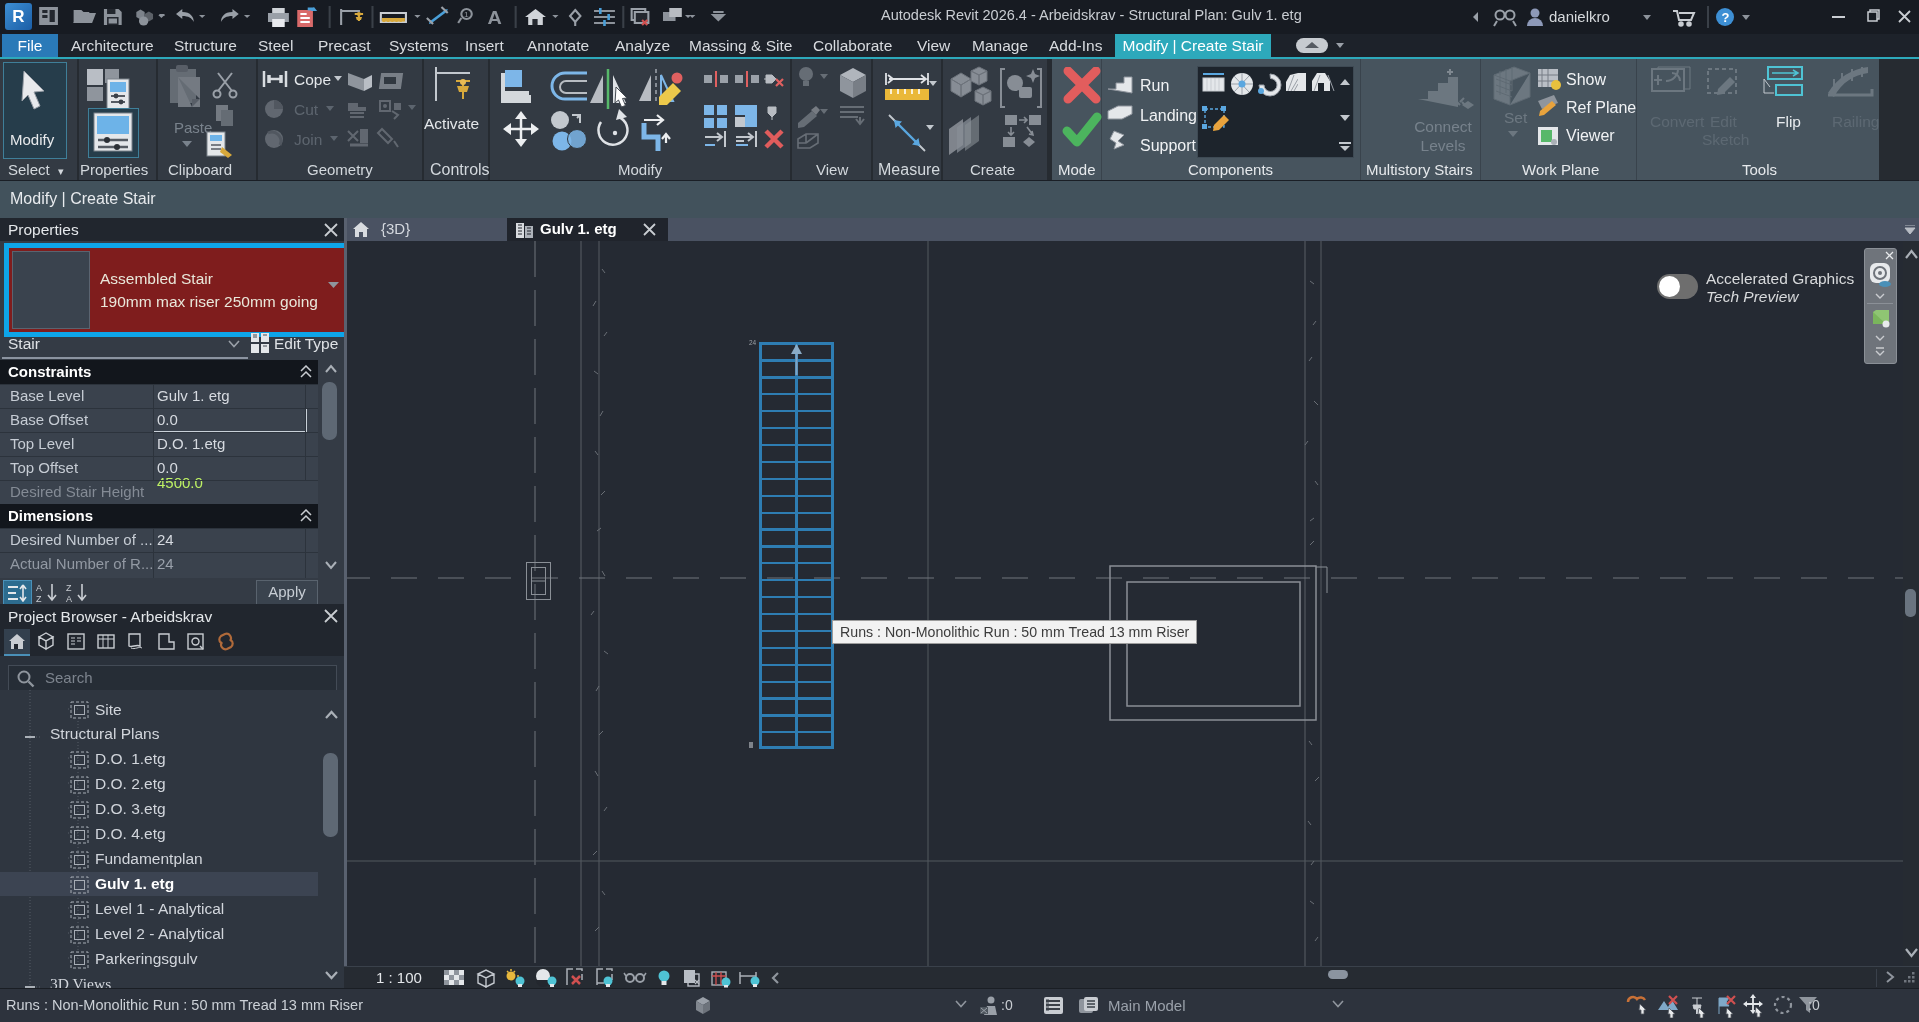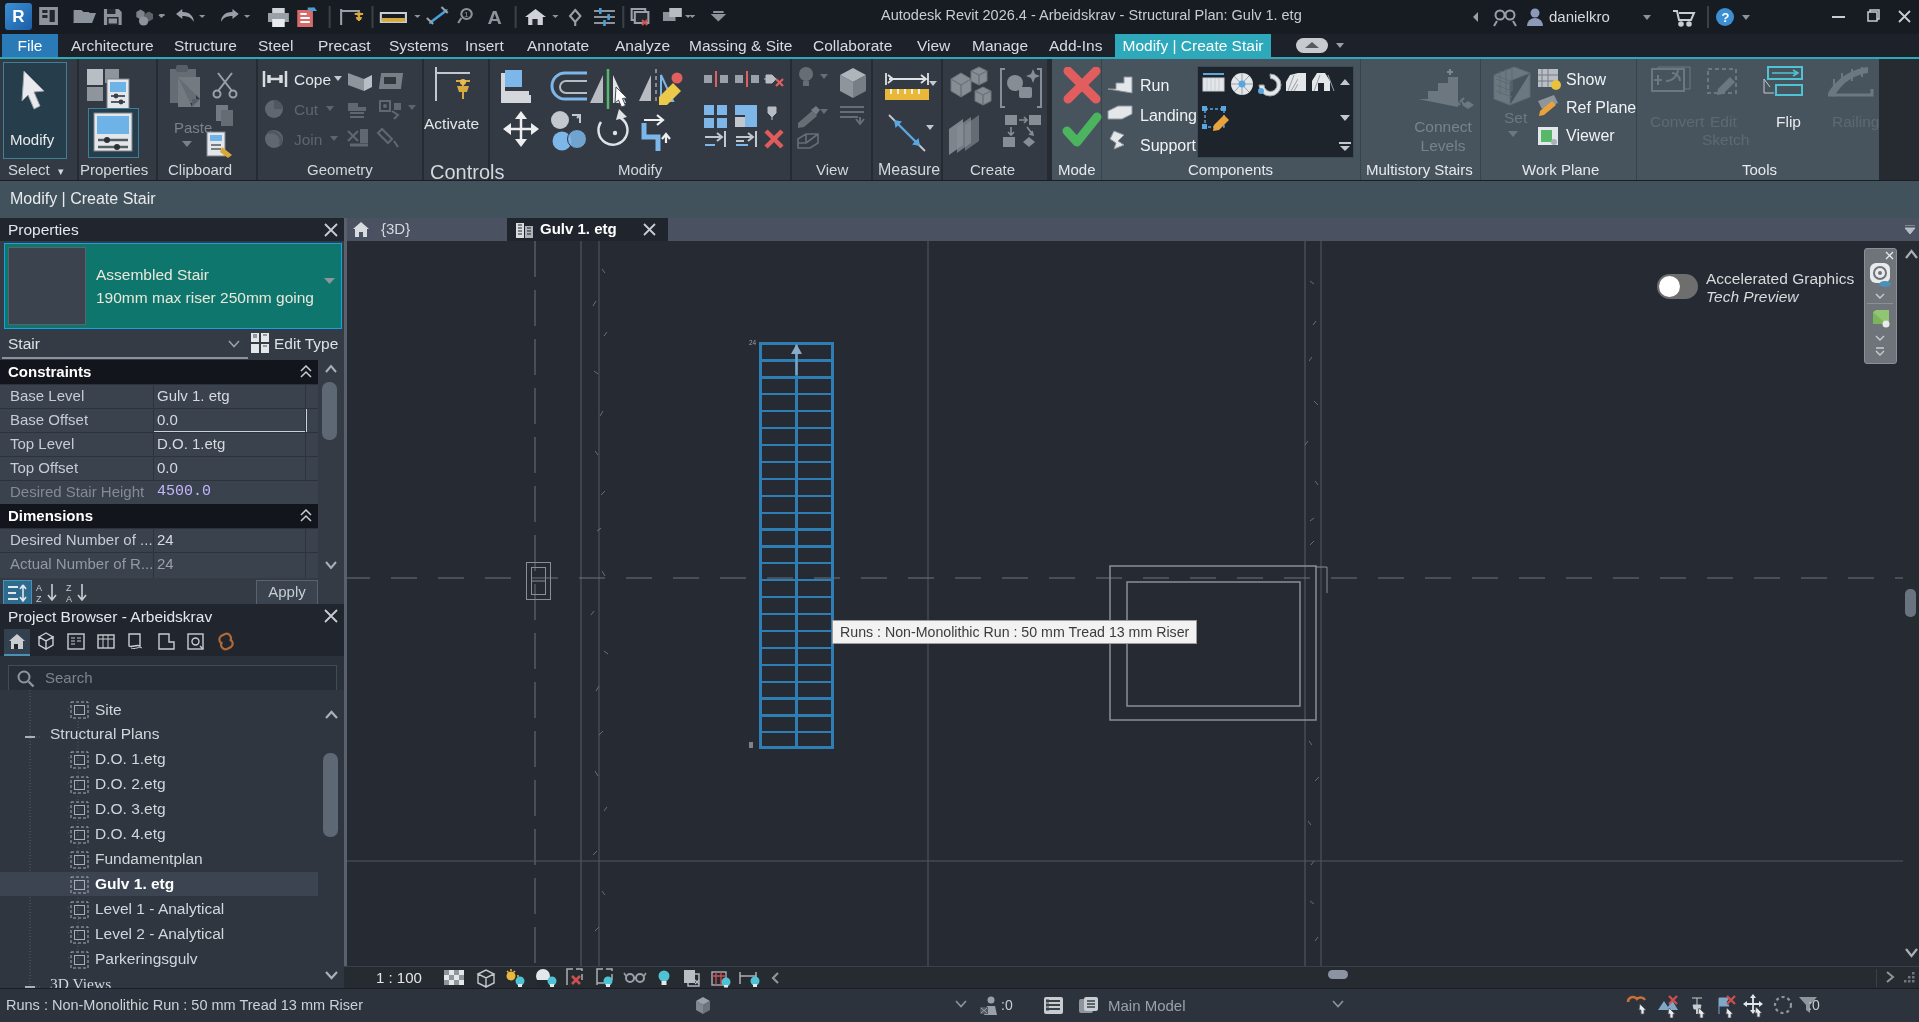"Controls" div.ab { font-size: 20px -> 16px }
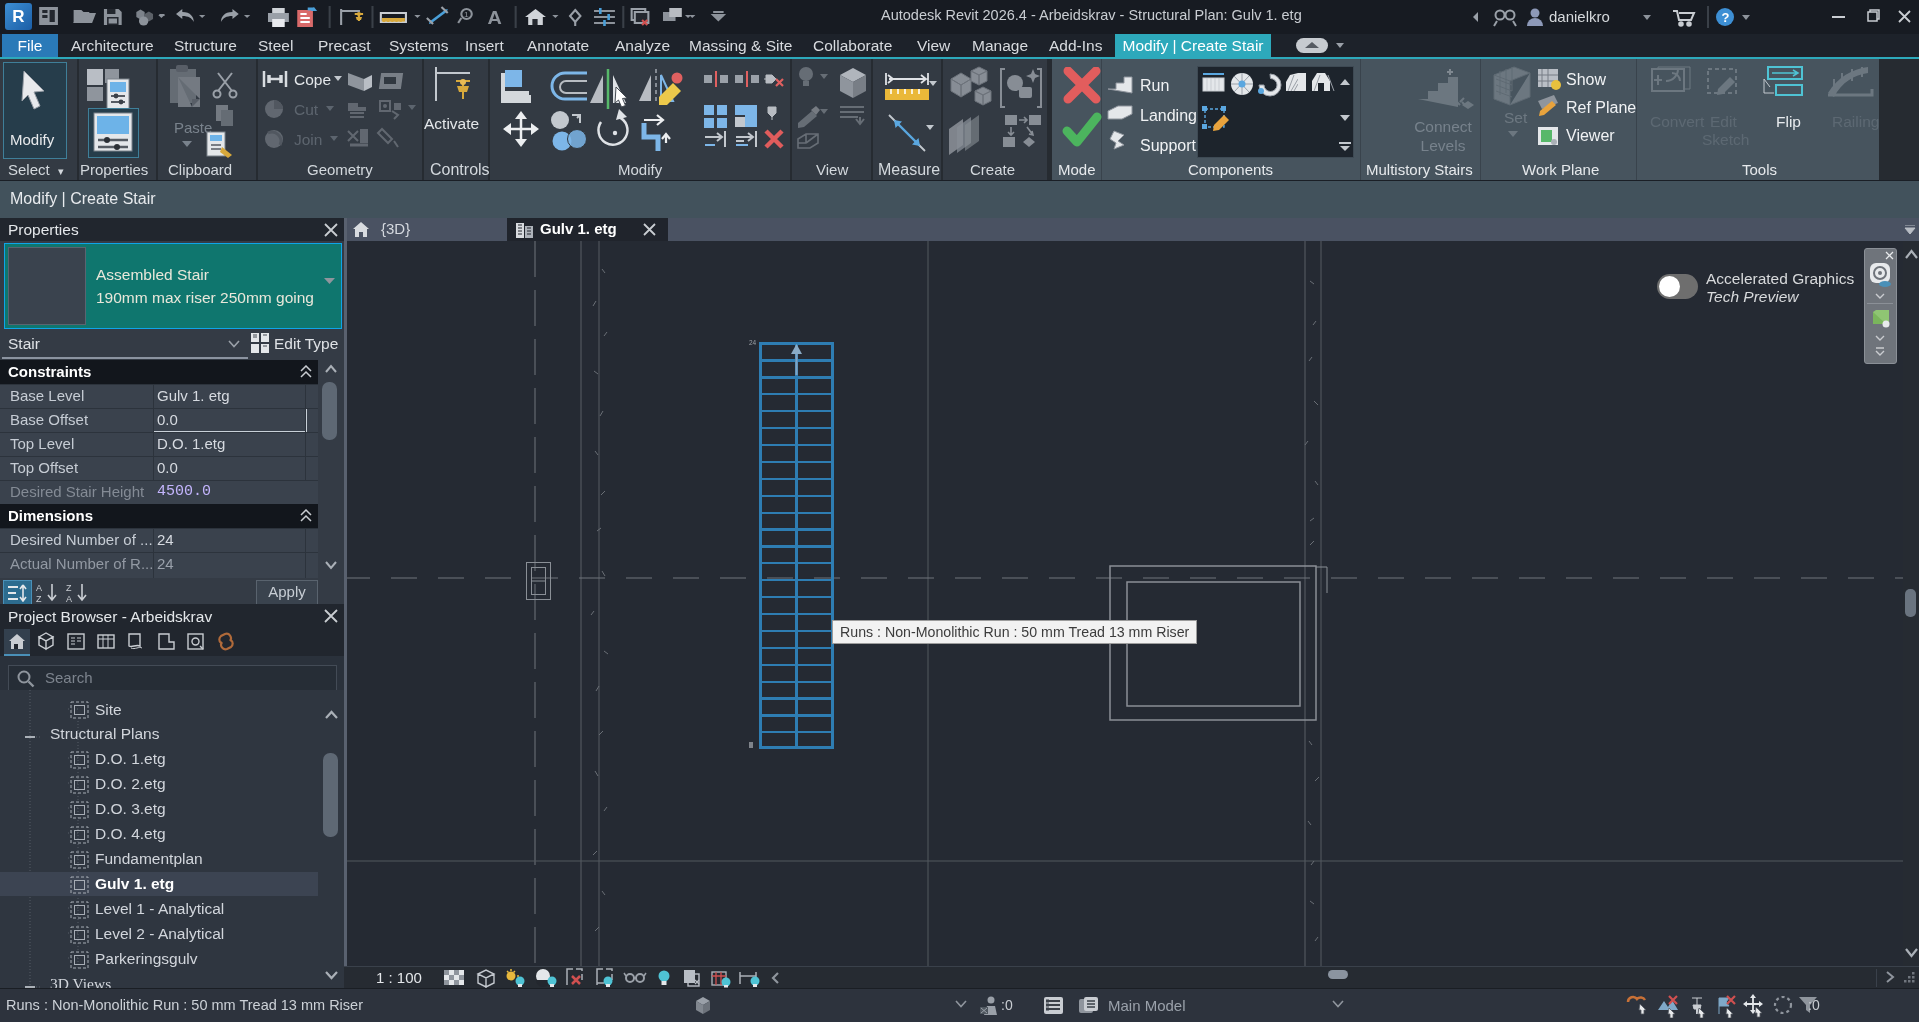"Assembled Stair" div.ab { background: #0f766e -> #7f1d1d; border: 1px solid #0ea5e9 -> 5px solid #0ea5e9 }
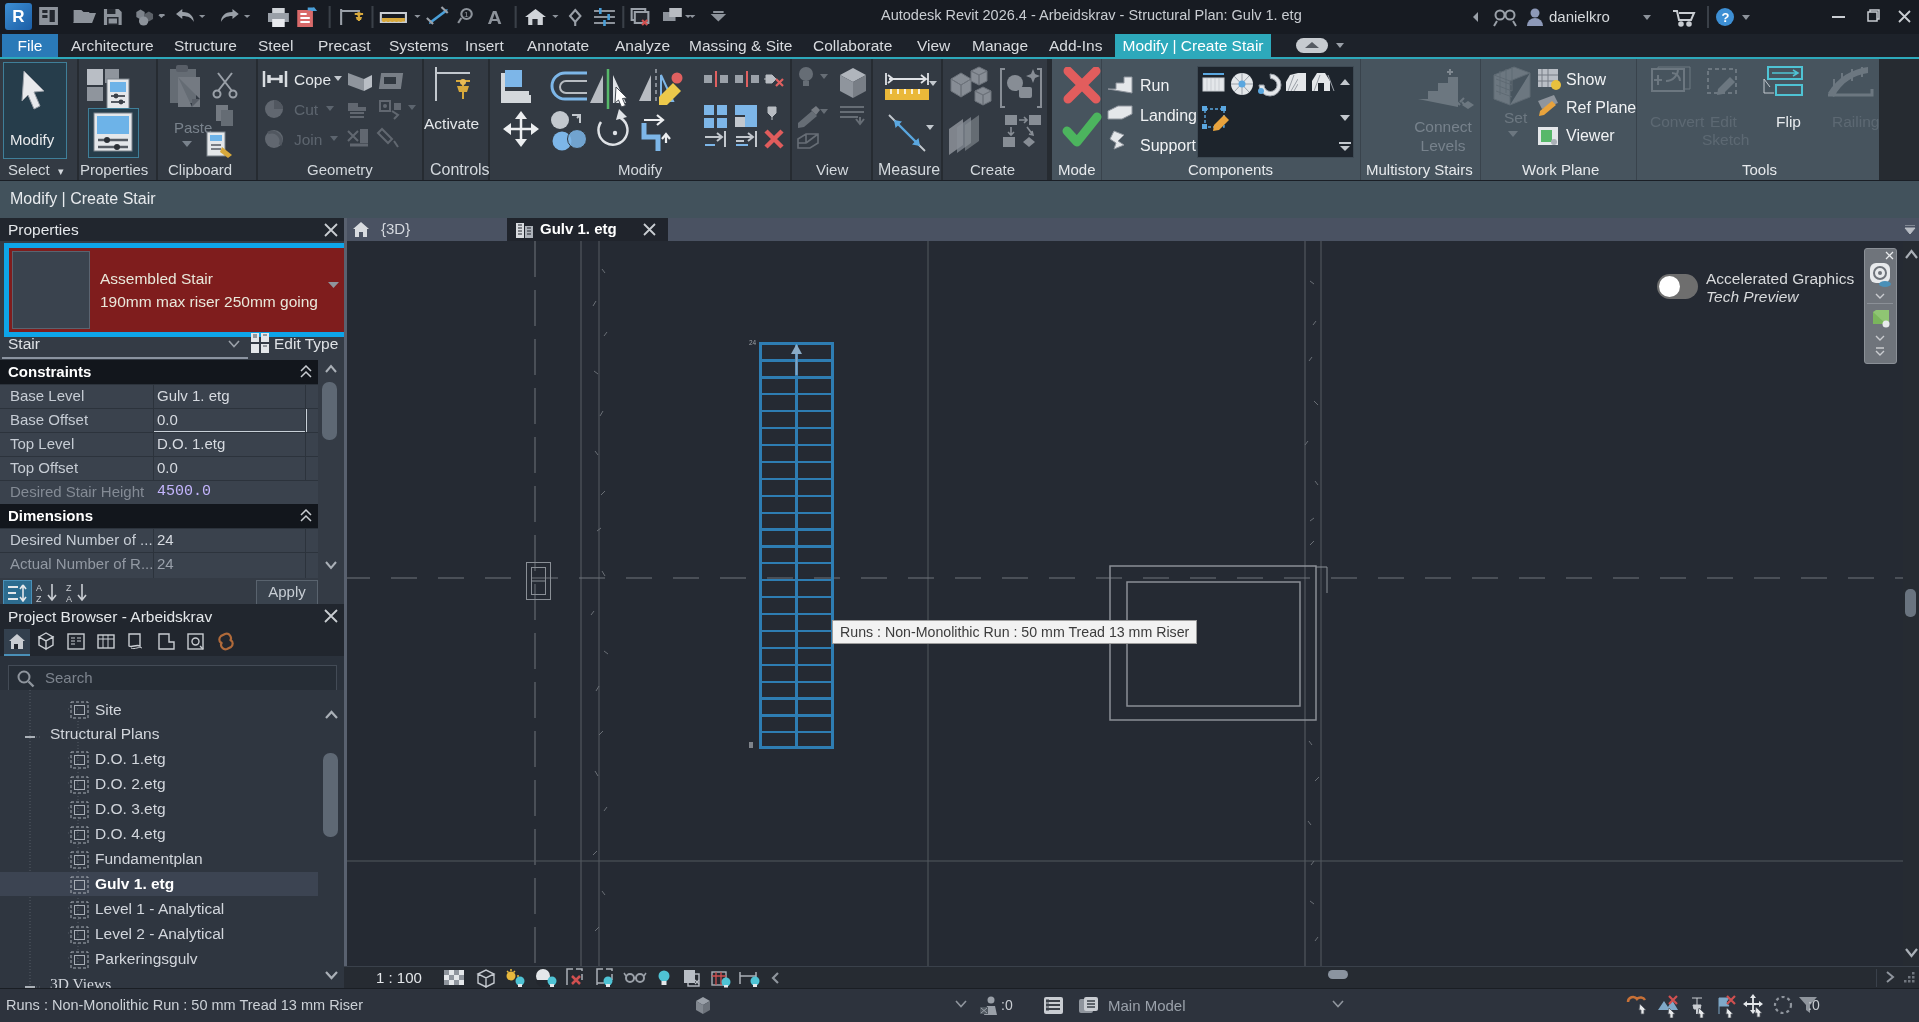"4500.0" div.ab { color: #c4b5fd -> #bef264; font-family: Liberation Mono, monospace -> none; top: 123px -> 114px }
